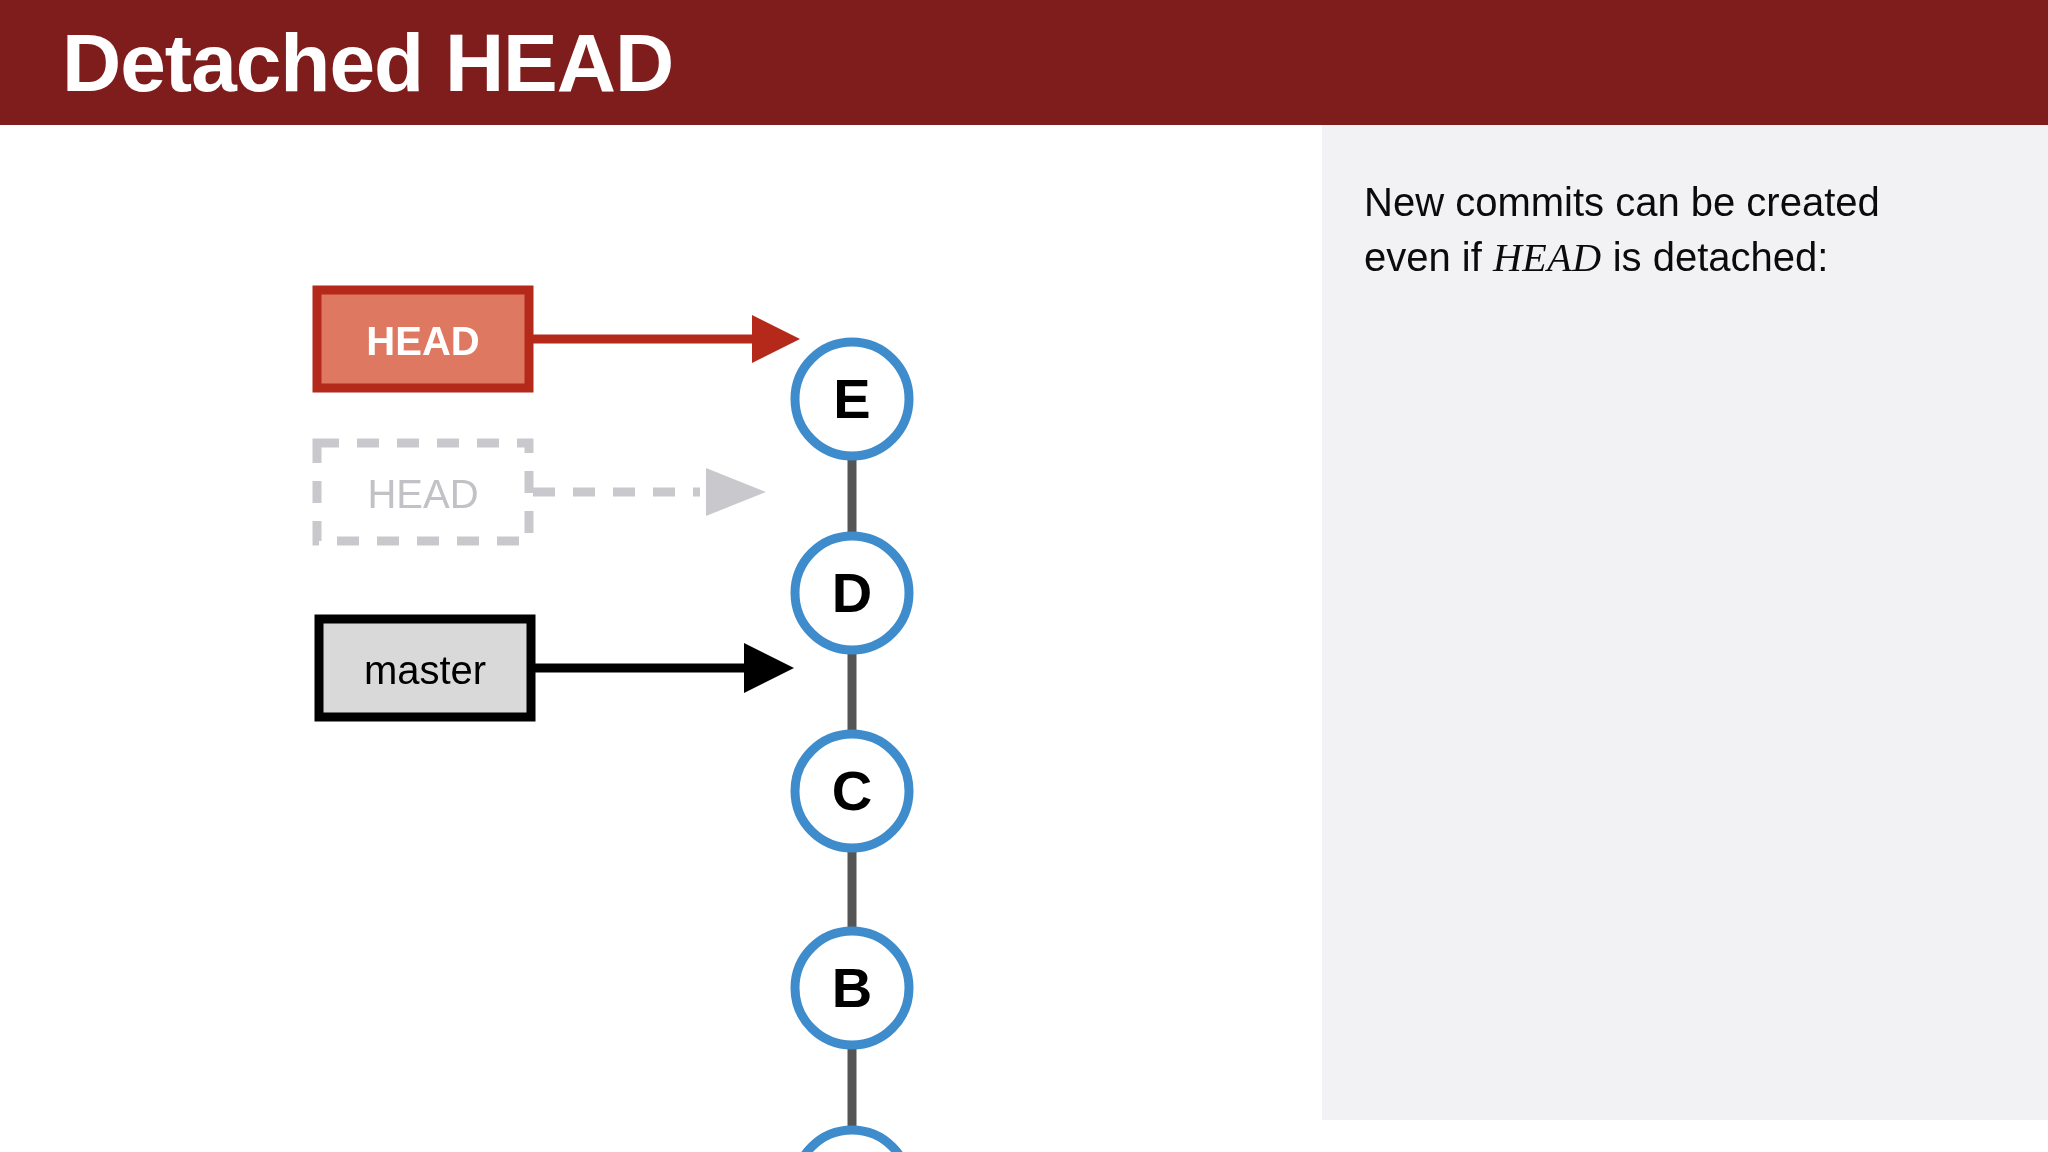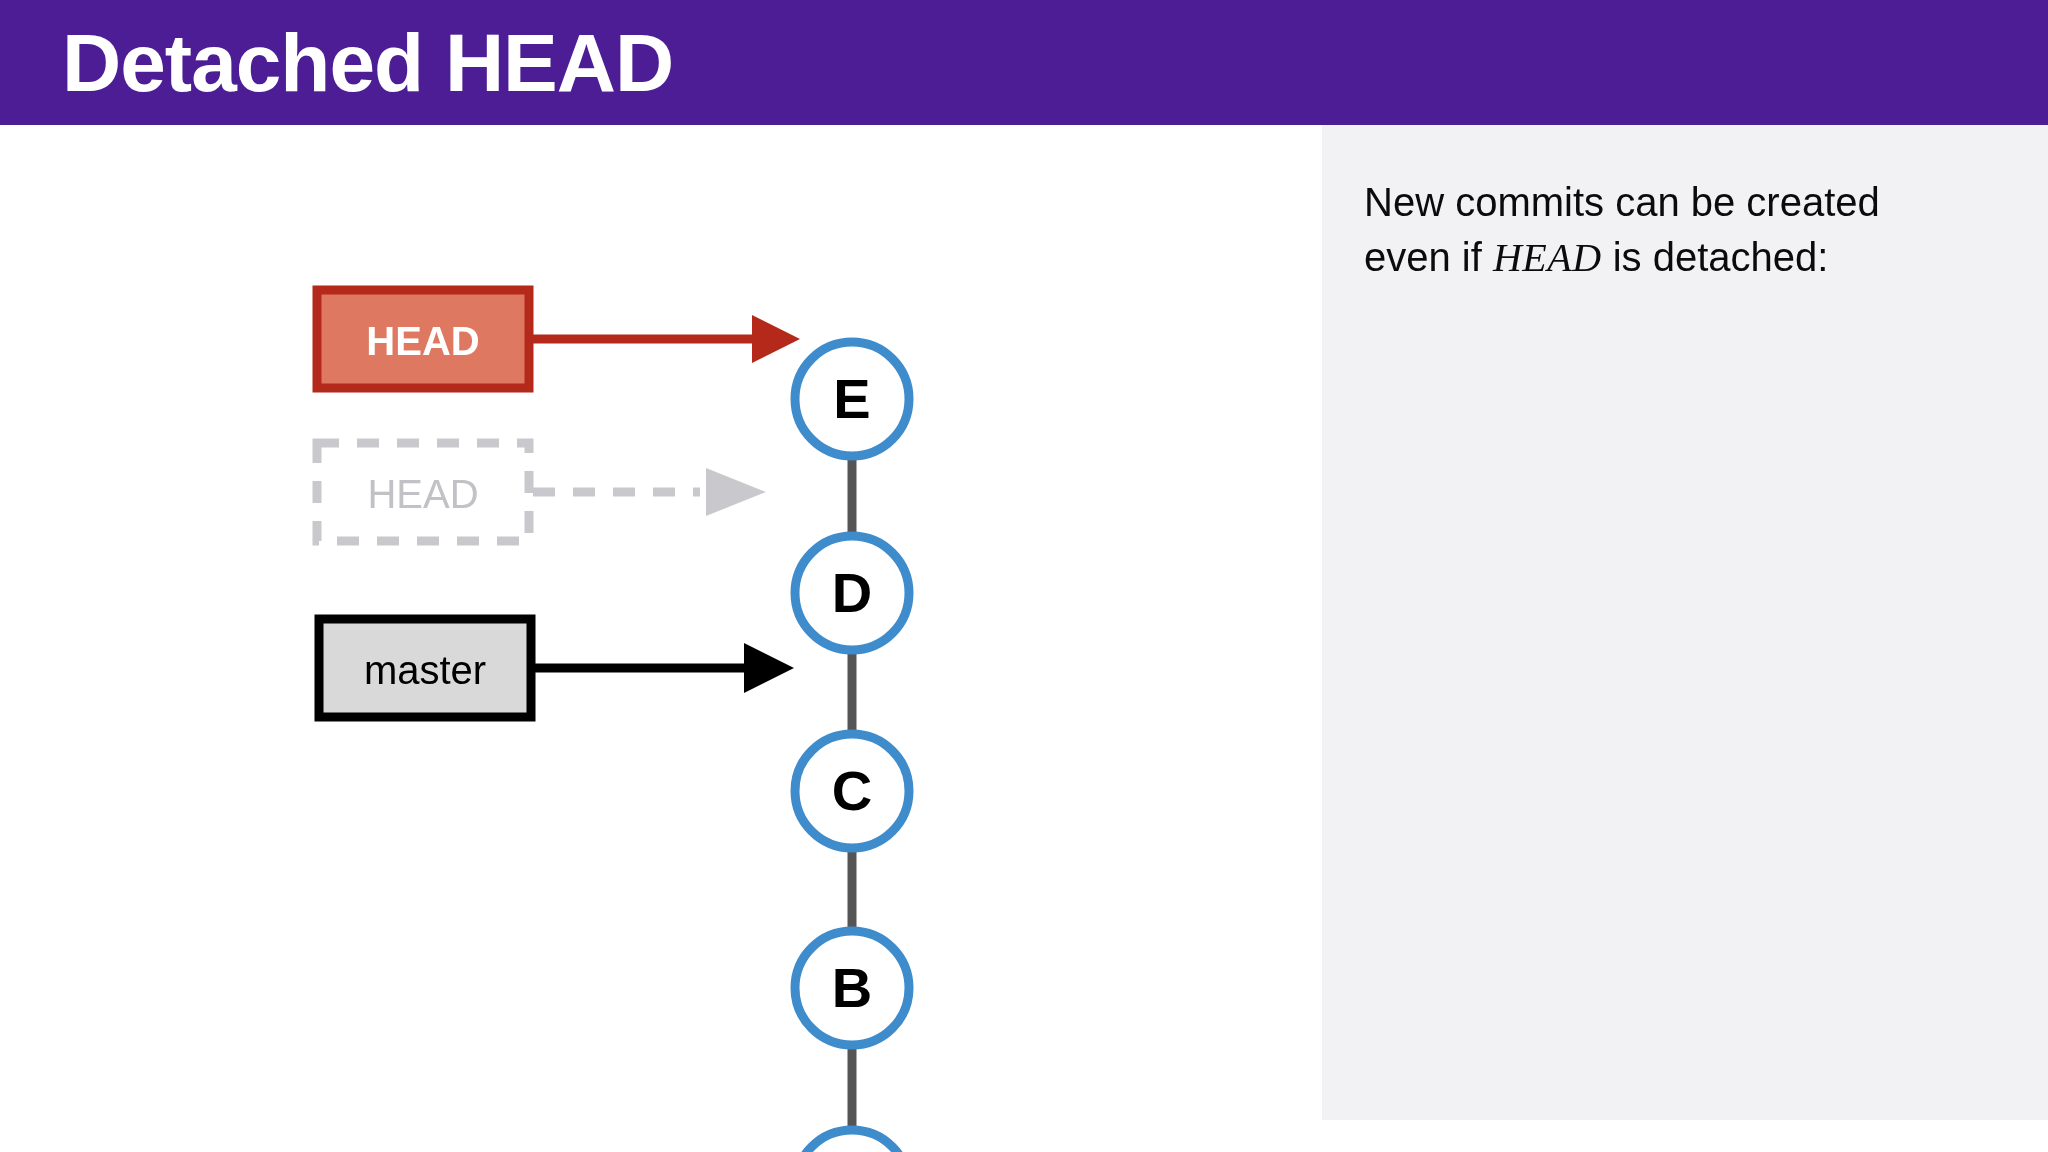"Detached HEAD" .title-bar { background: #4c1d95 -> #7f1d1d }
